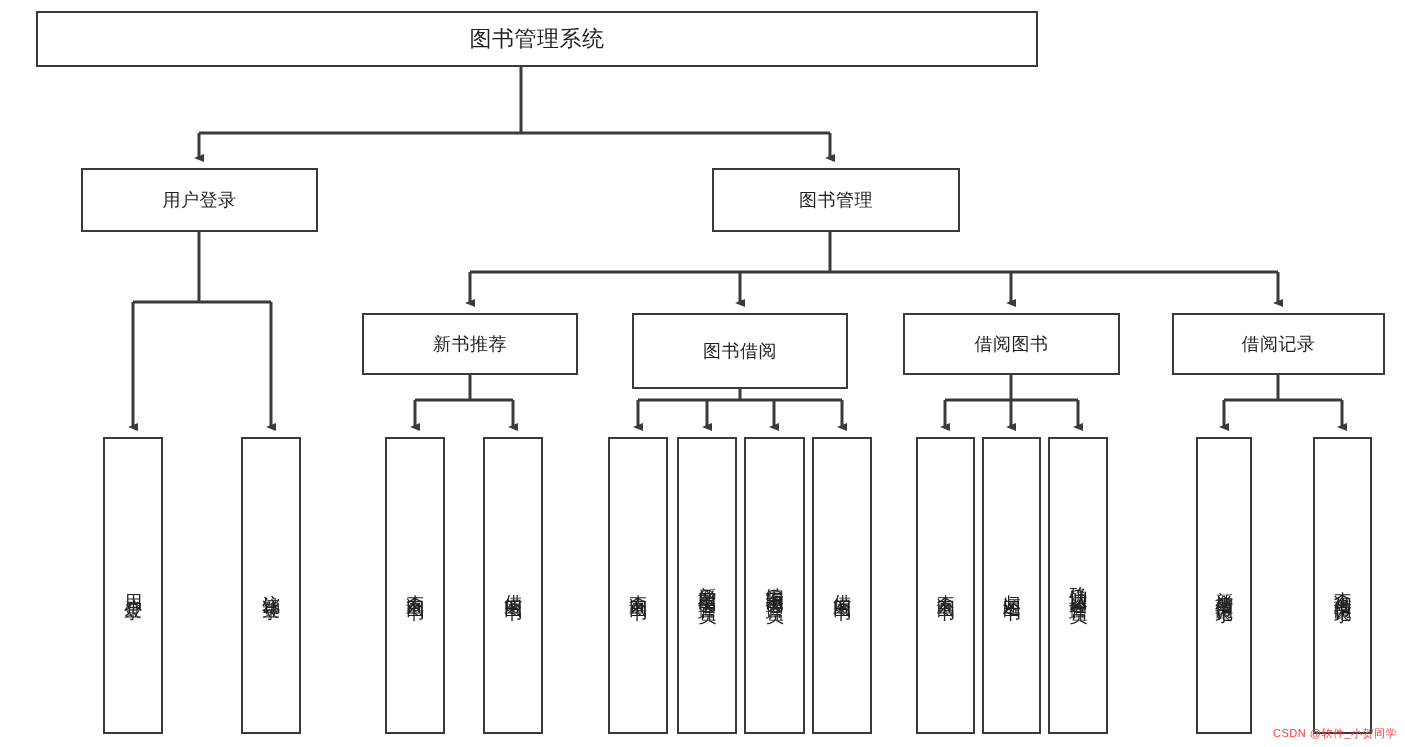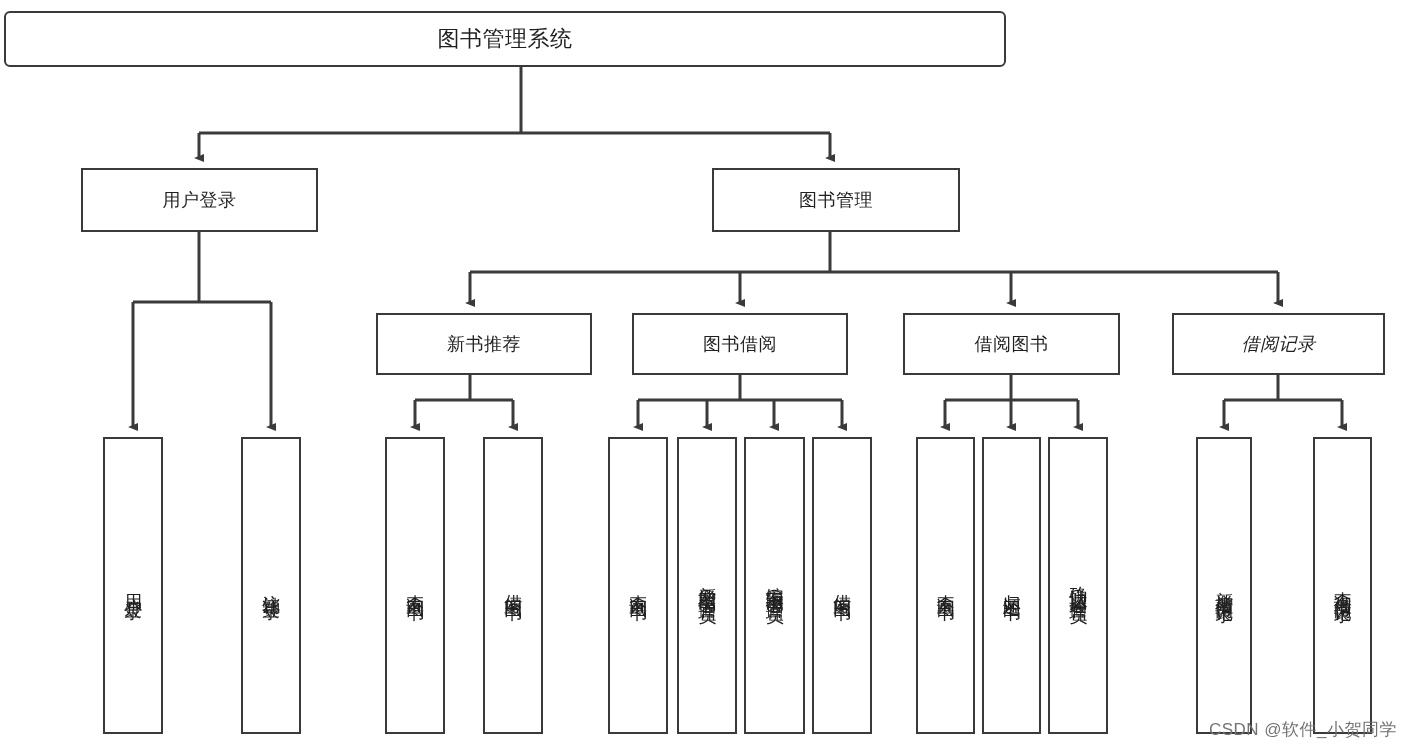"图书管理系统" div.node { border-radius: 6px -> none; left: 4px -> 36px }
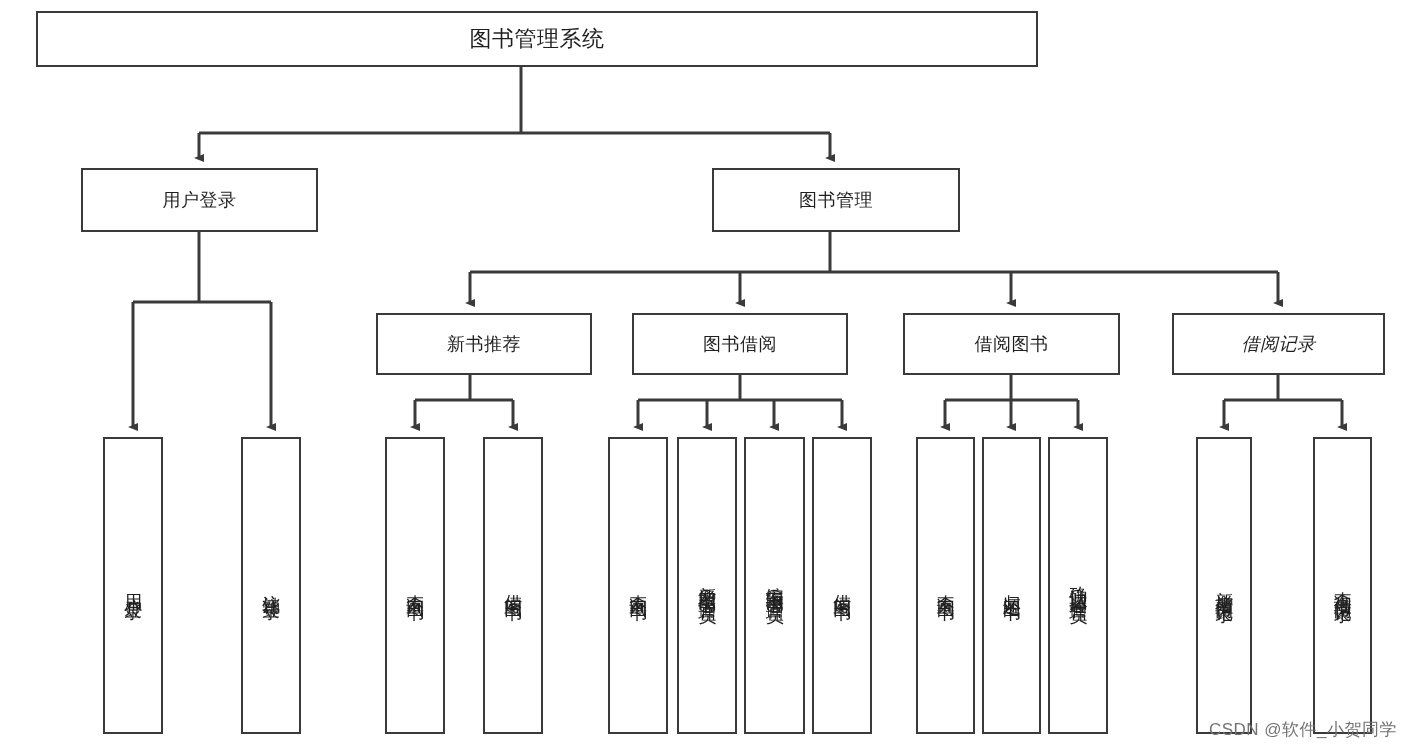"新书推荐" div.node { margin-left: 14px -> none }
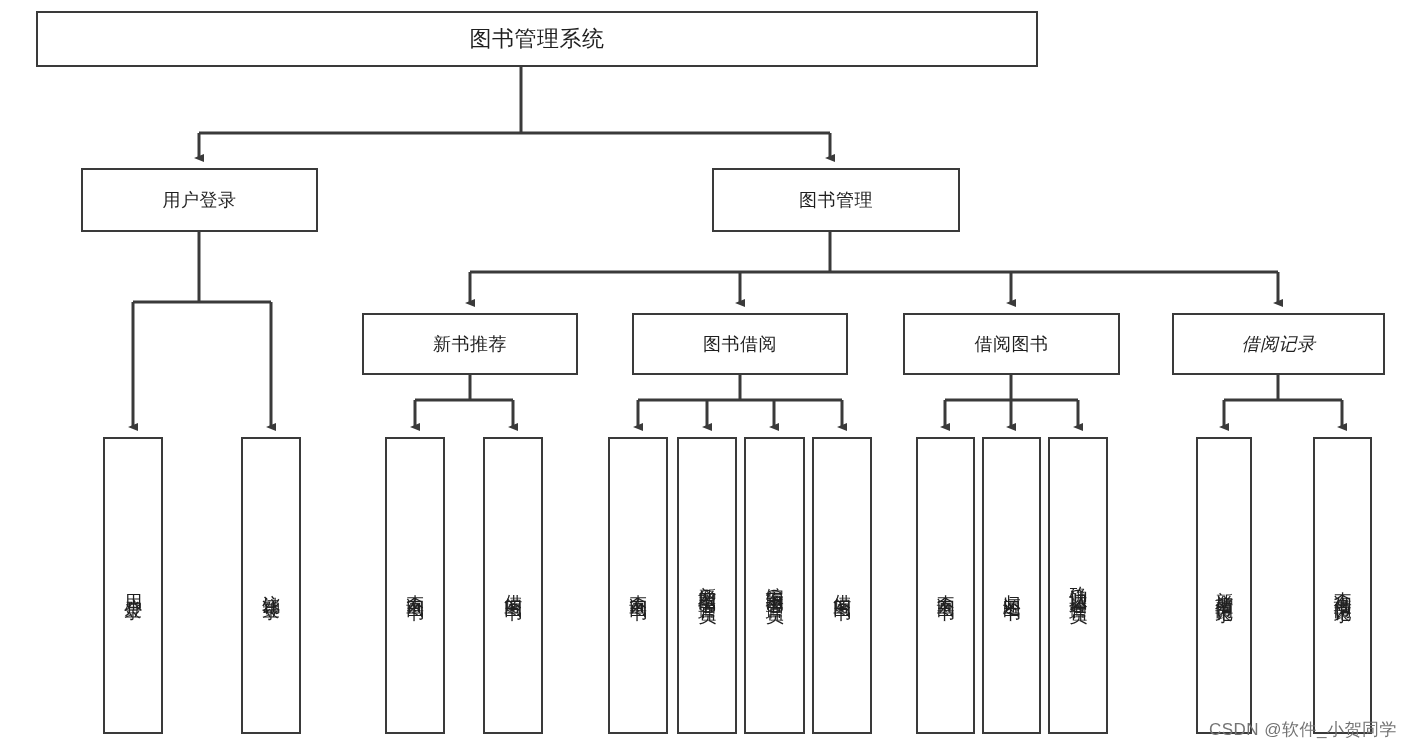"图书借阅" div.node { height: 62px -> 76px }
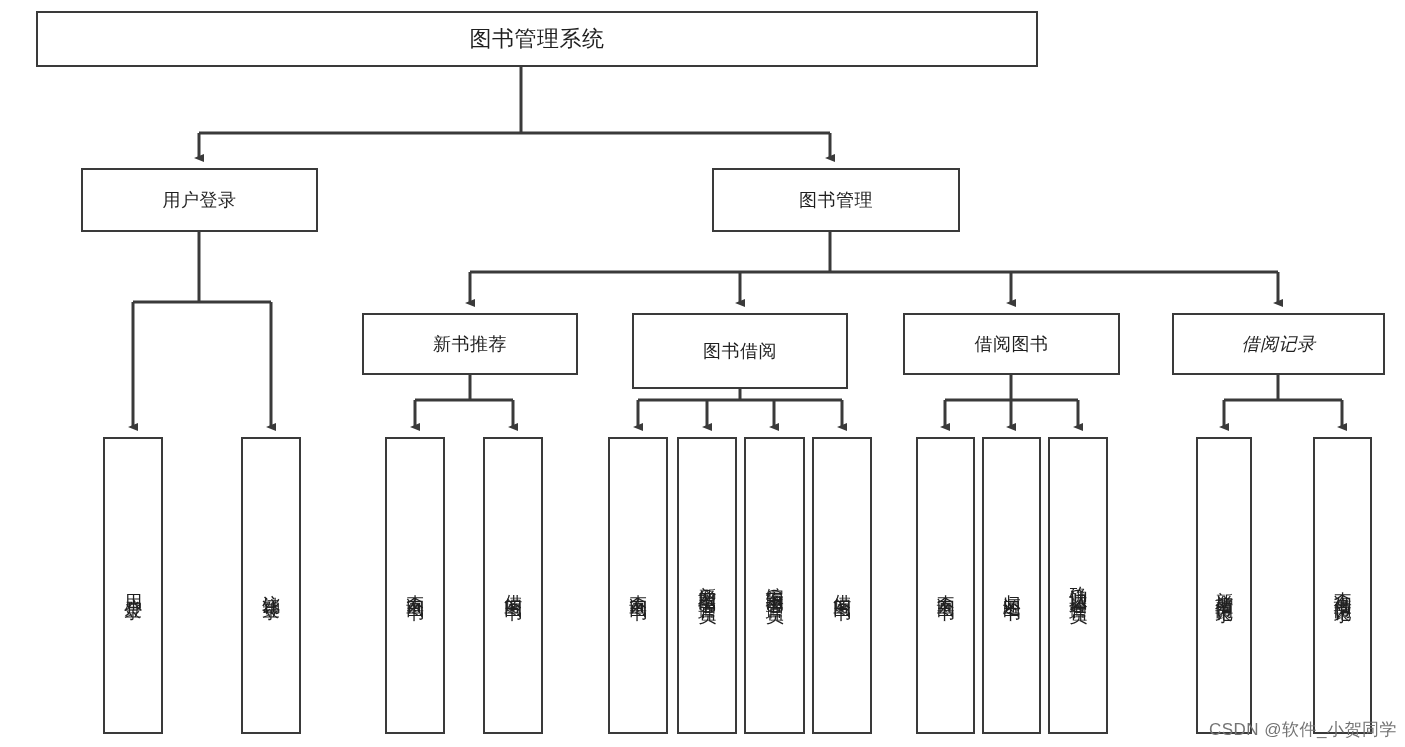"借阅记录" div.node { font-style: italic -> none }
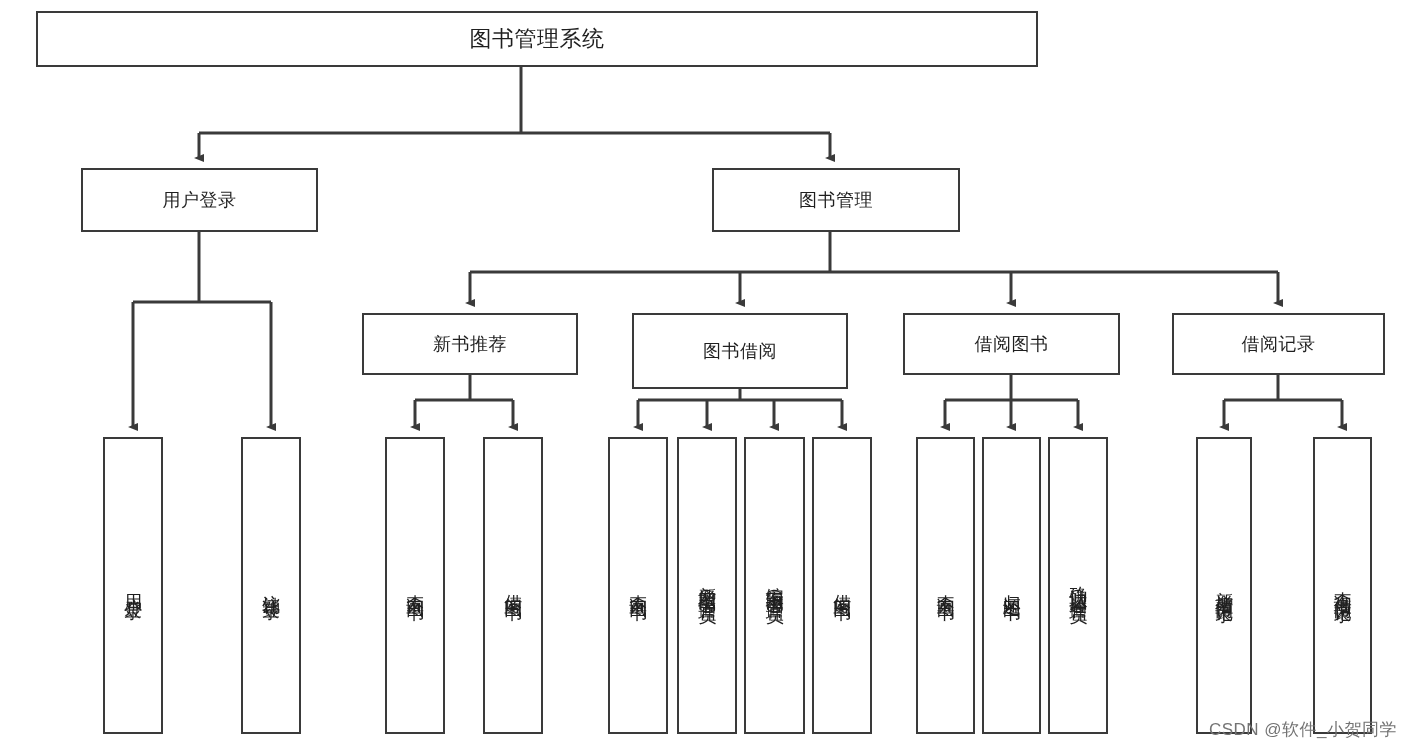"CSDN @软件_小贺同学" .watermark { color: #737373 -> #ef4444; font-size: 17px -> 11px }
